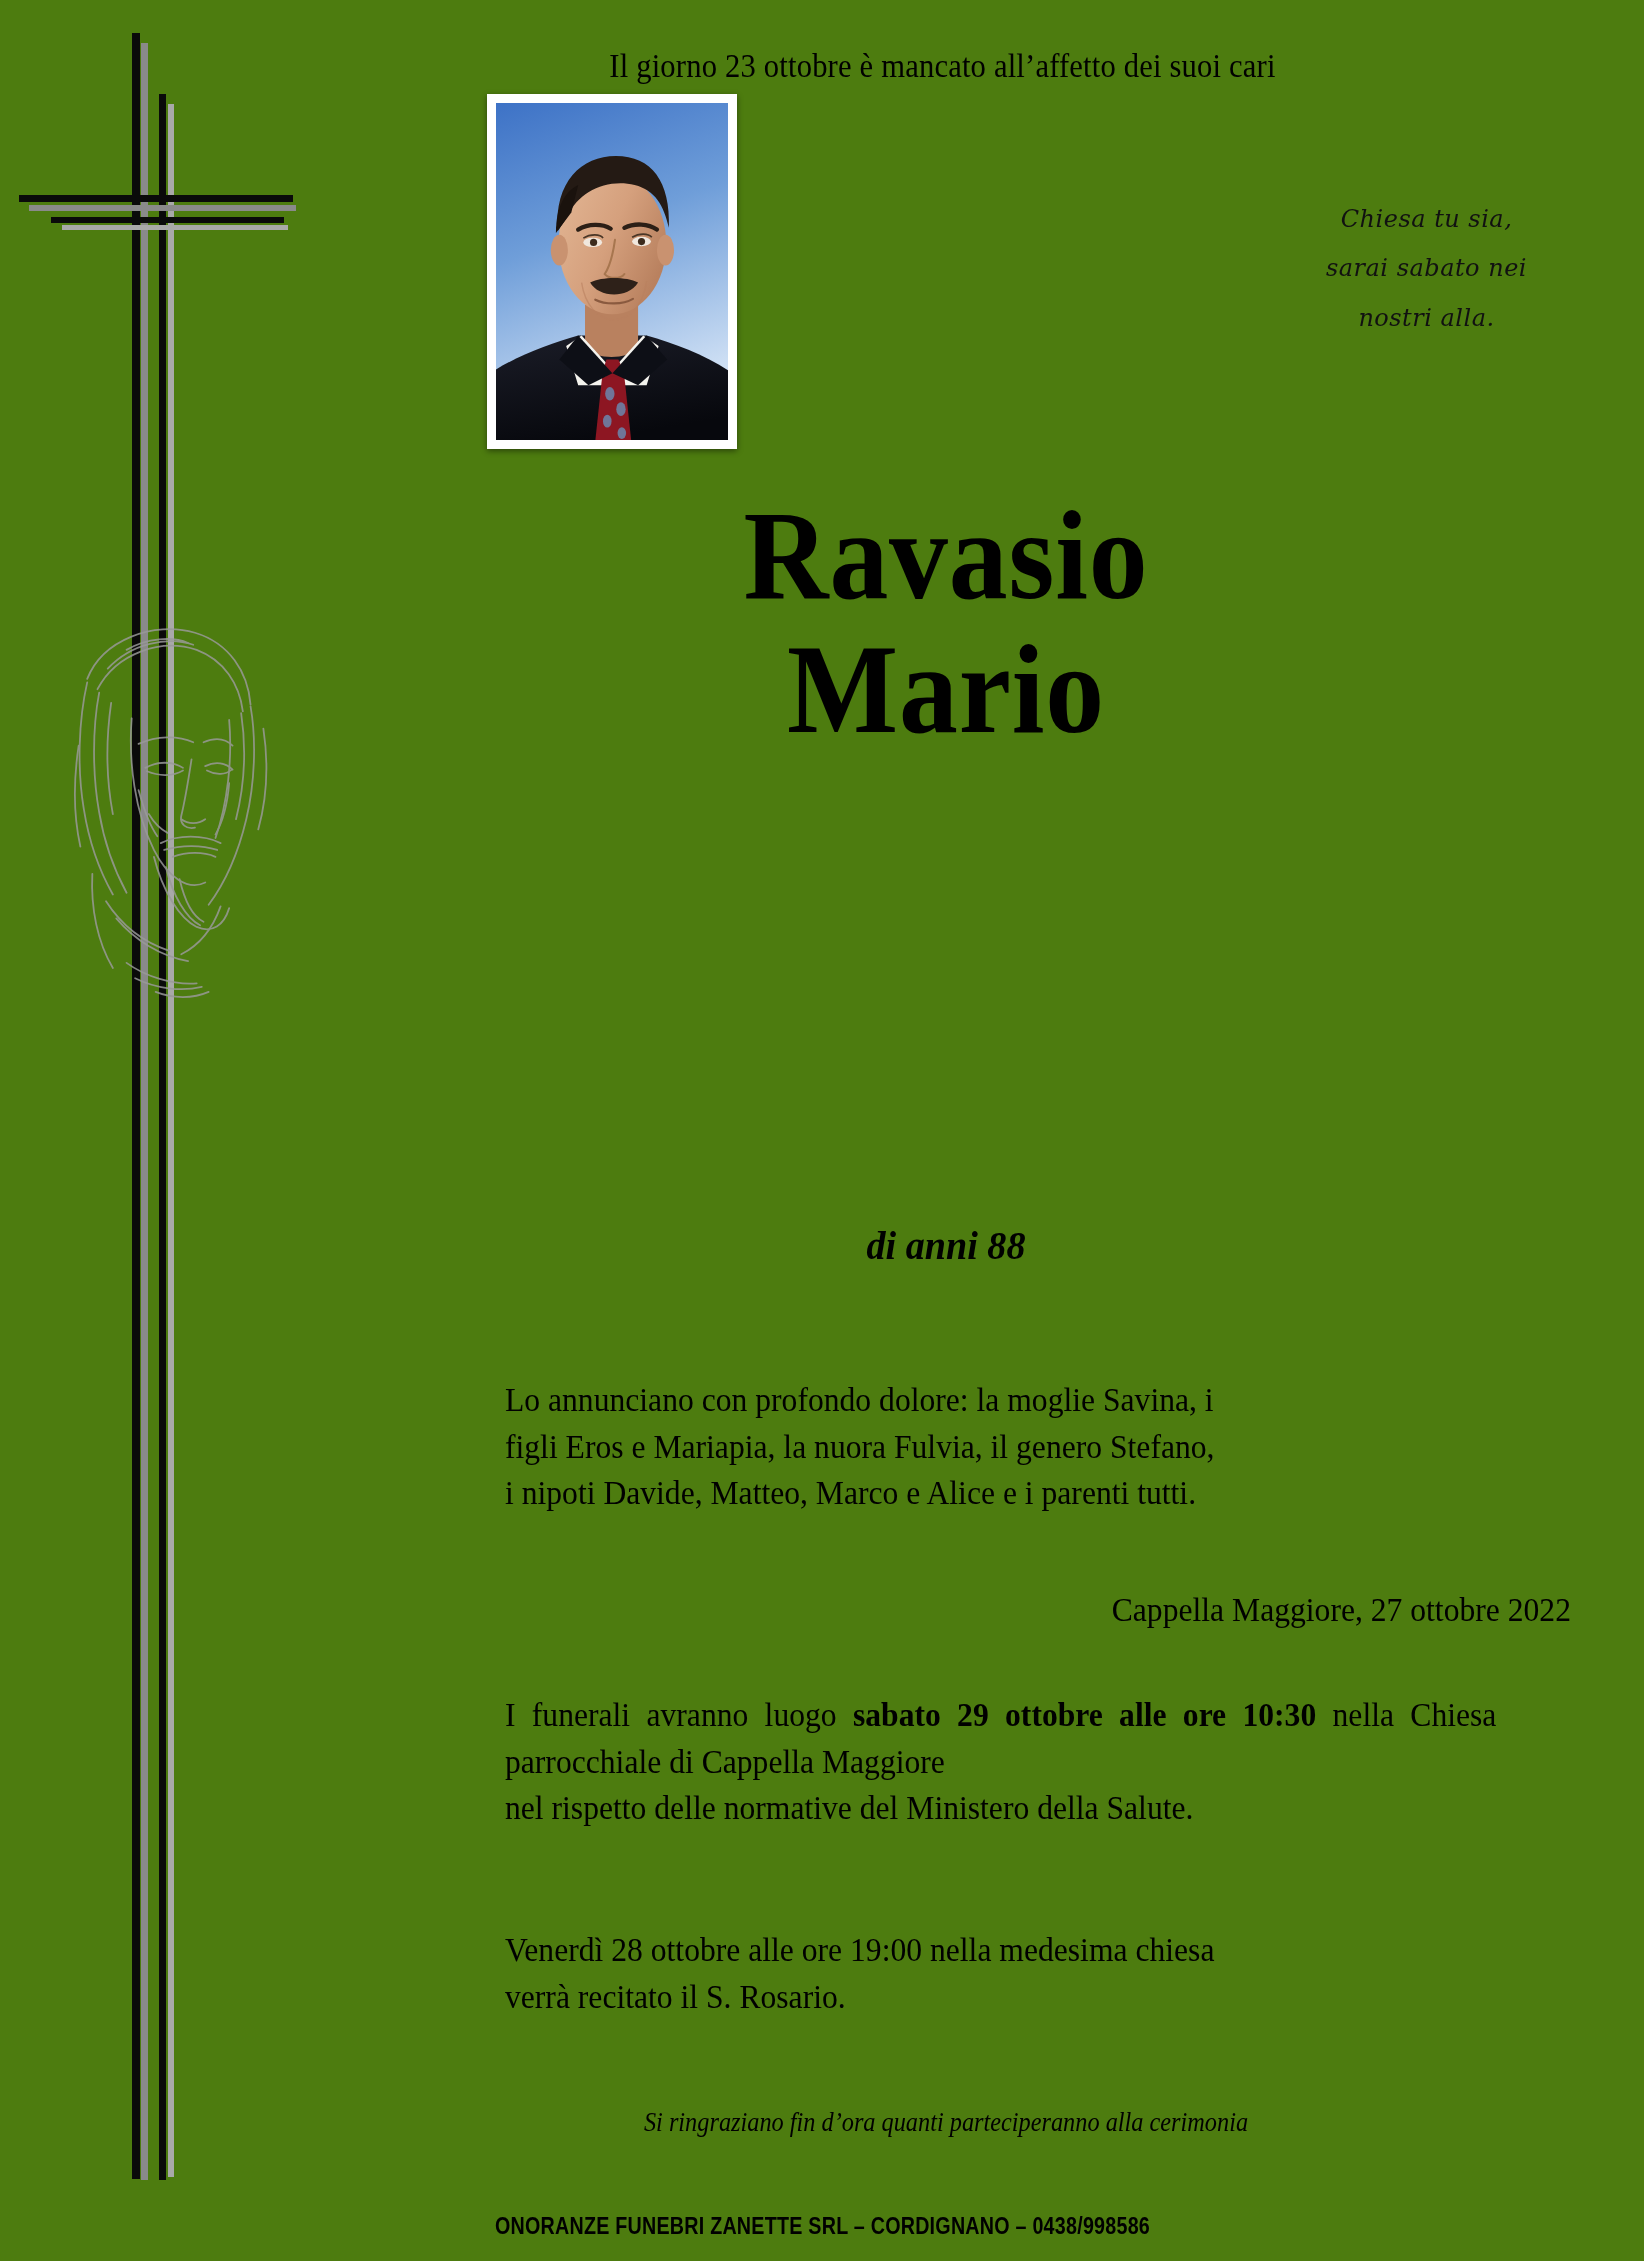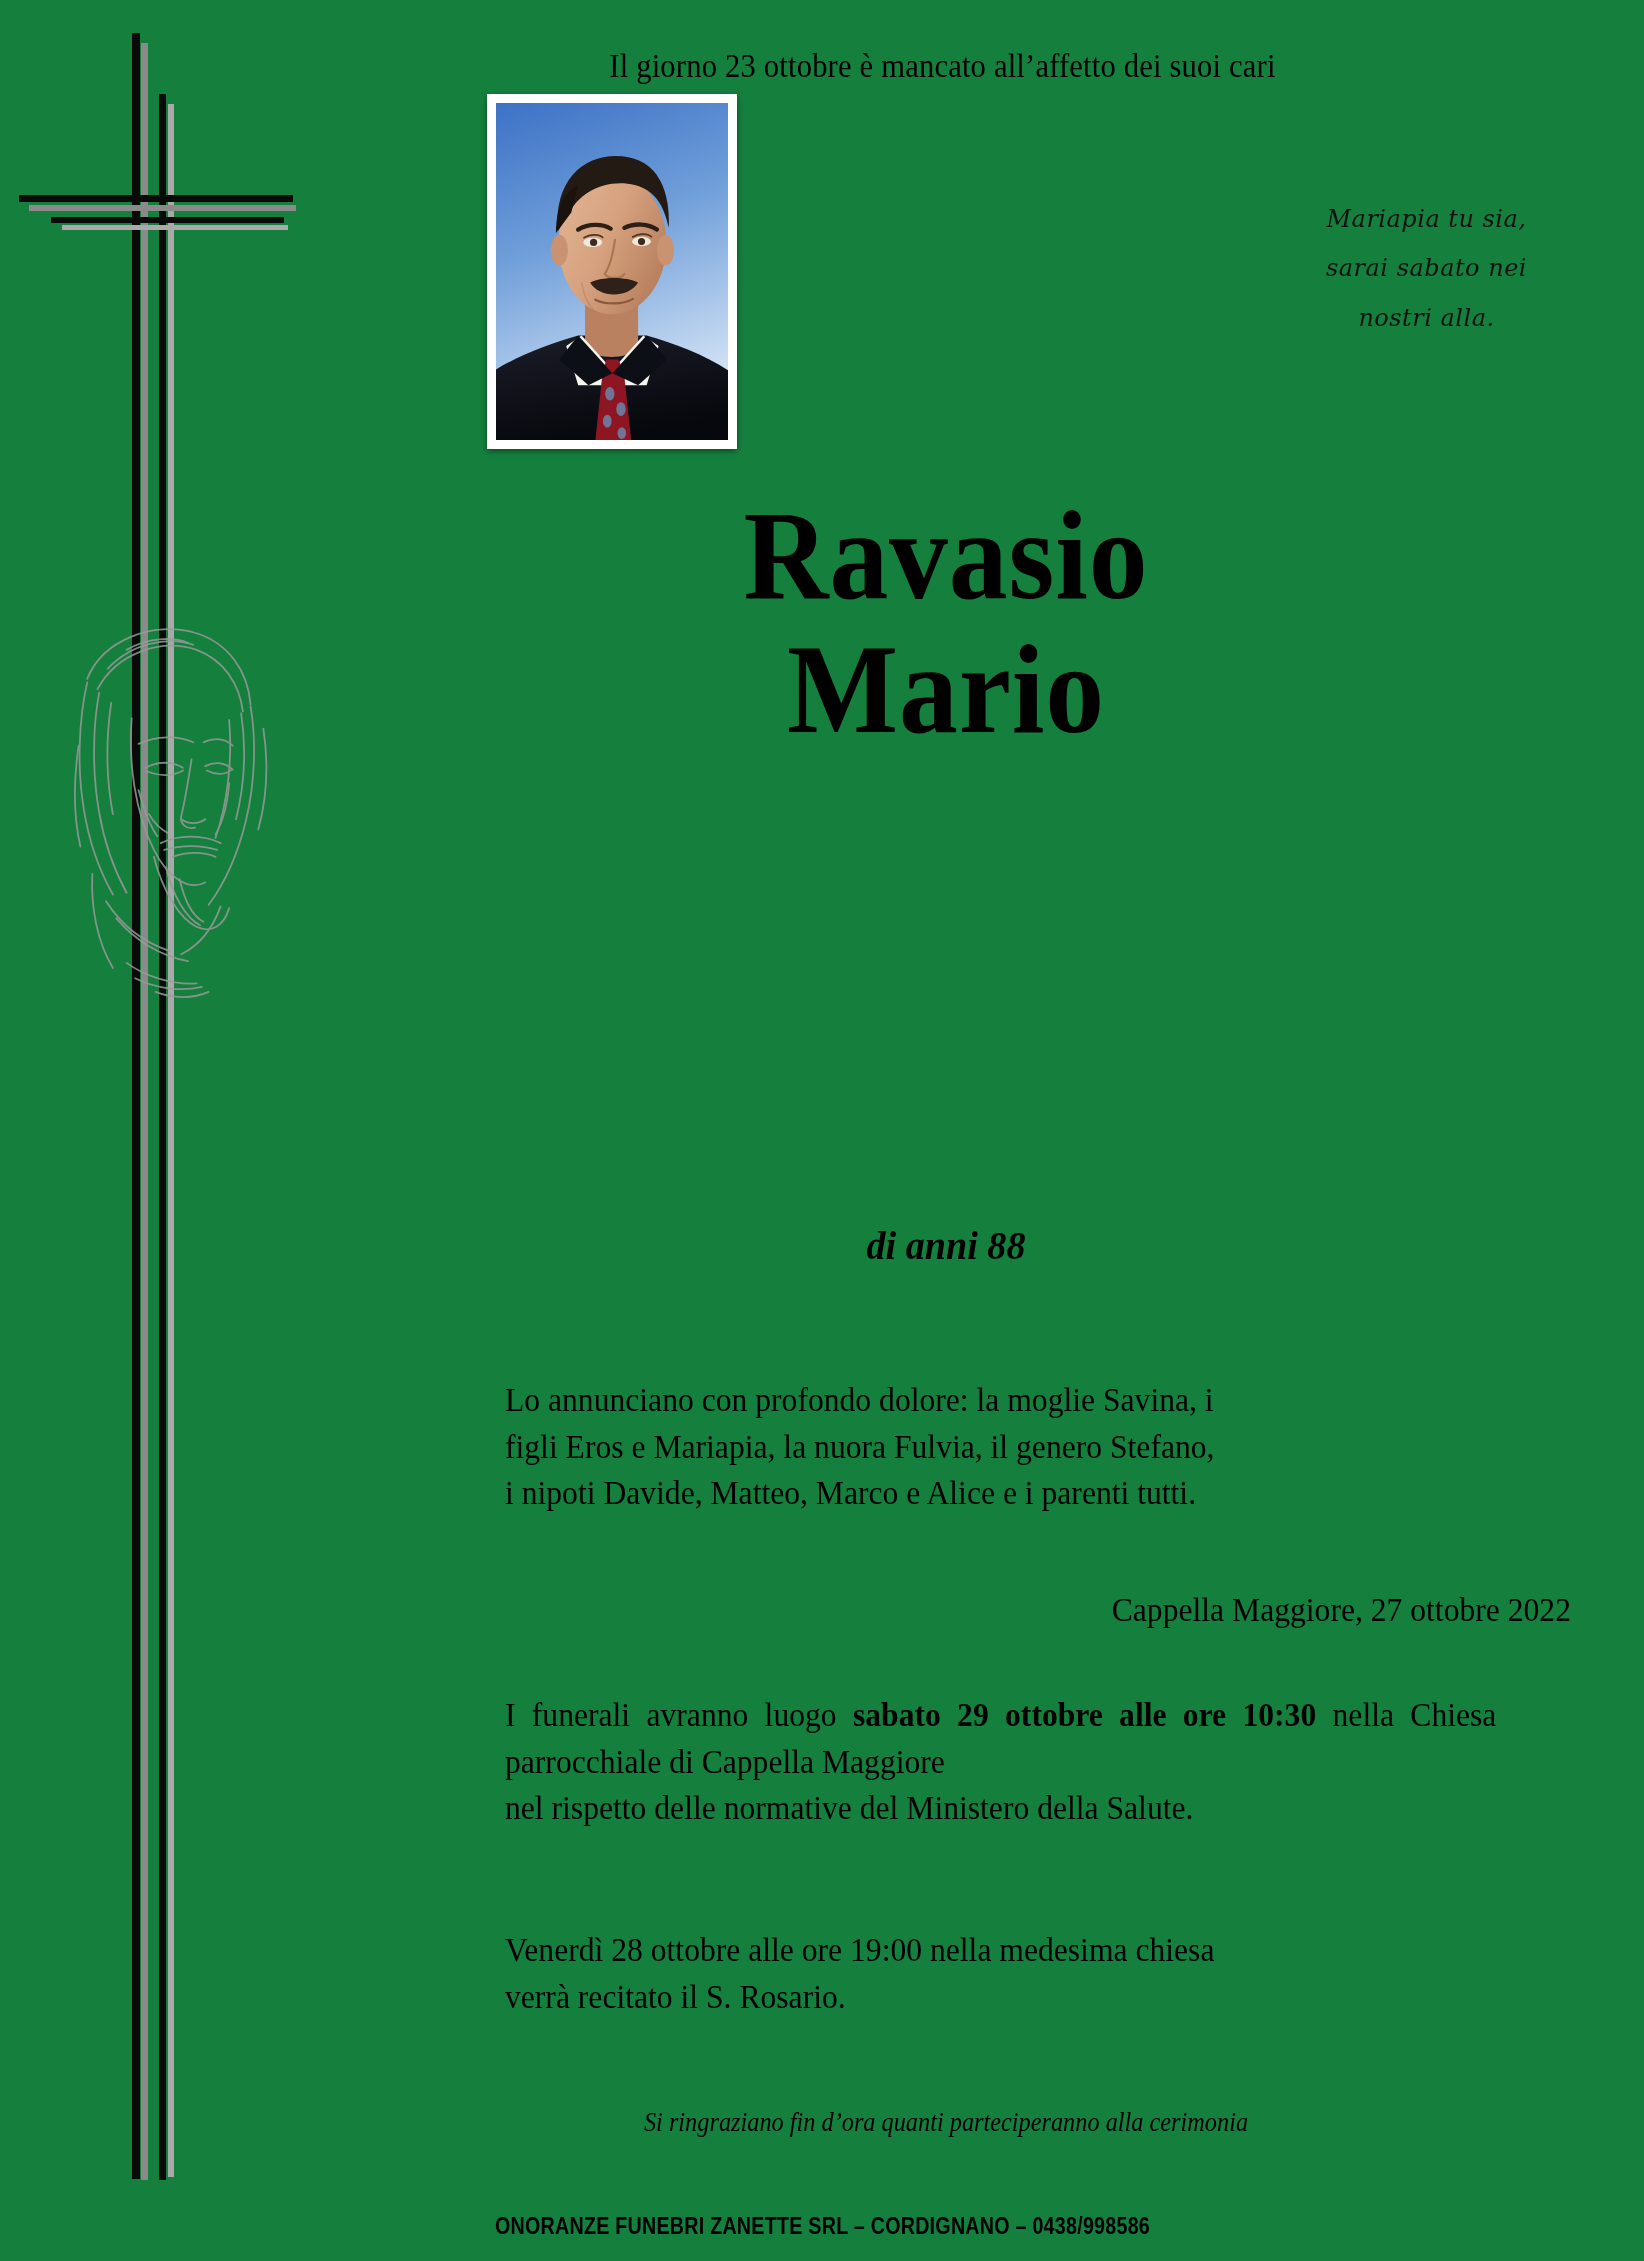"Il giorno 23 ottobre è" #page { background: #15803d -> #4d7c0f }
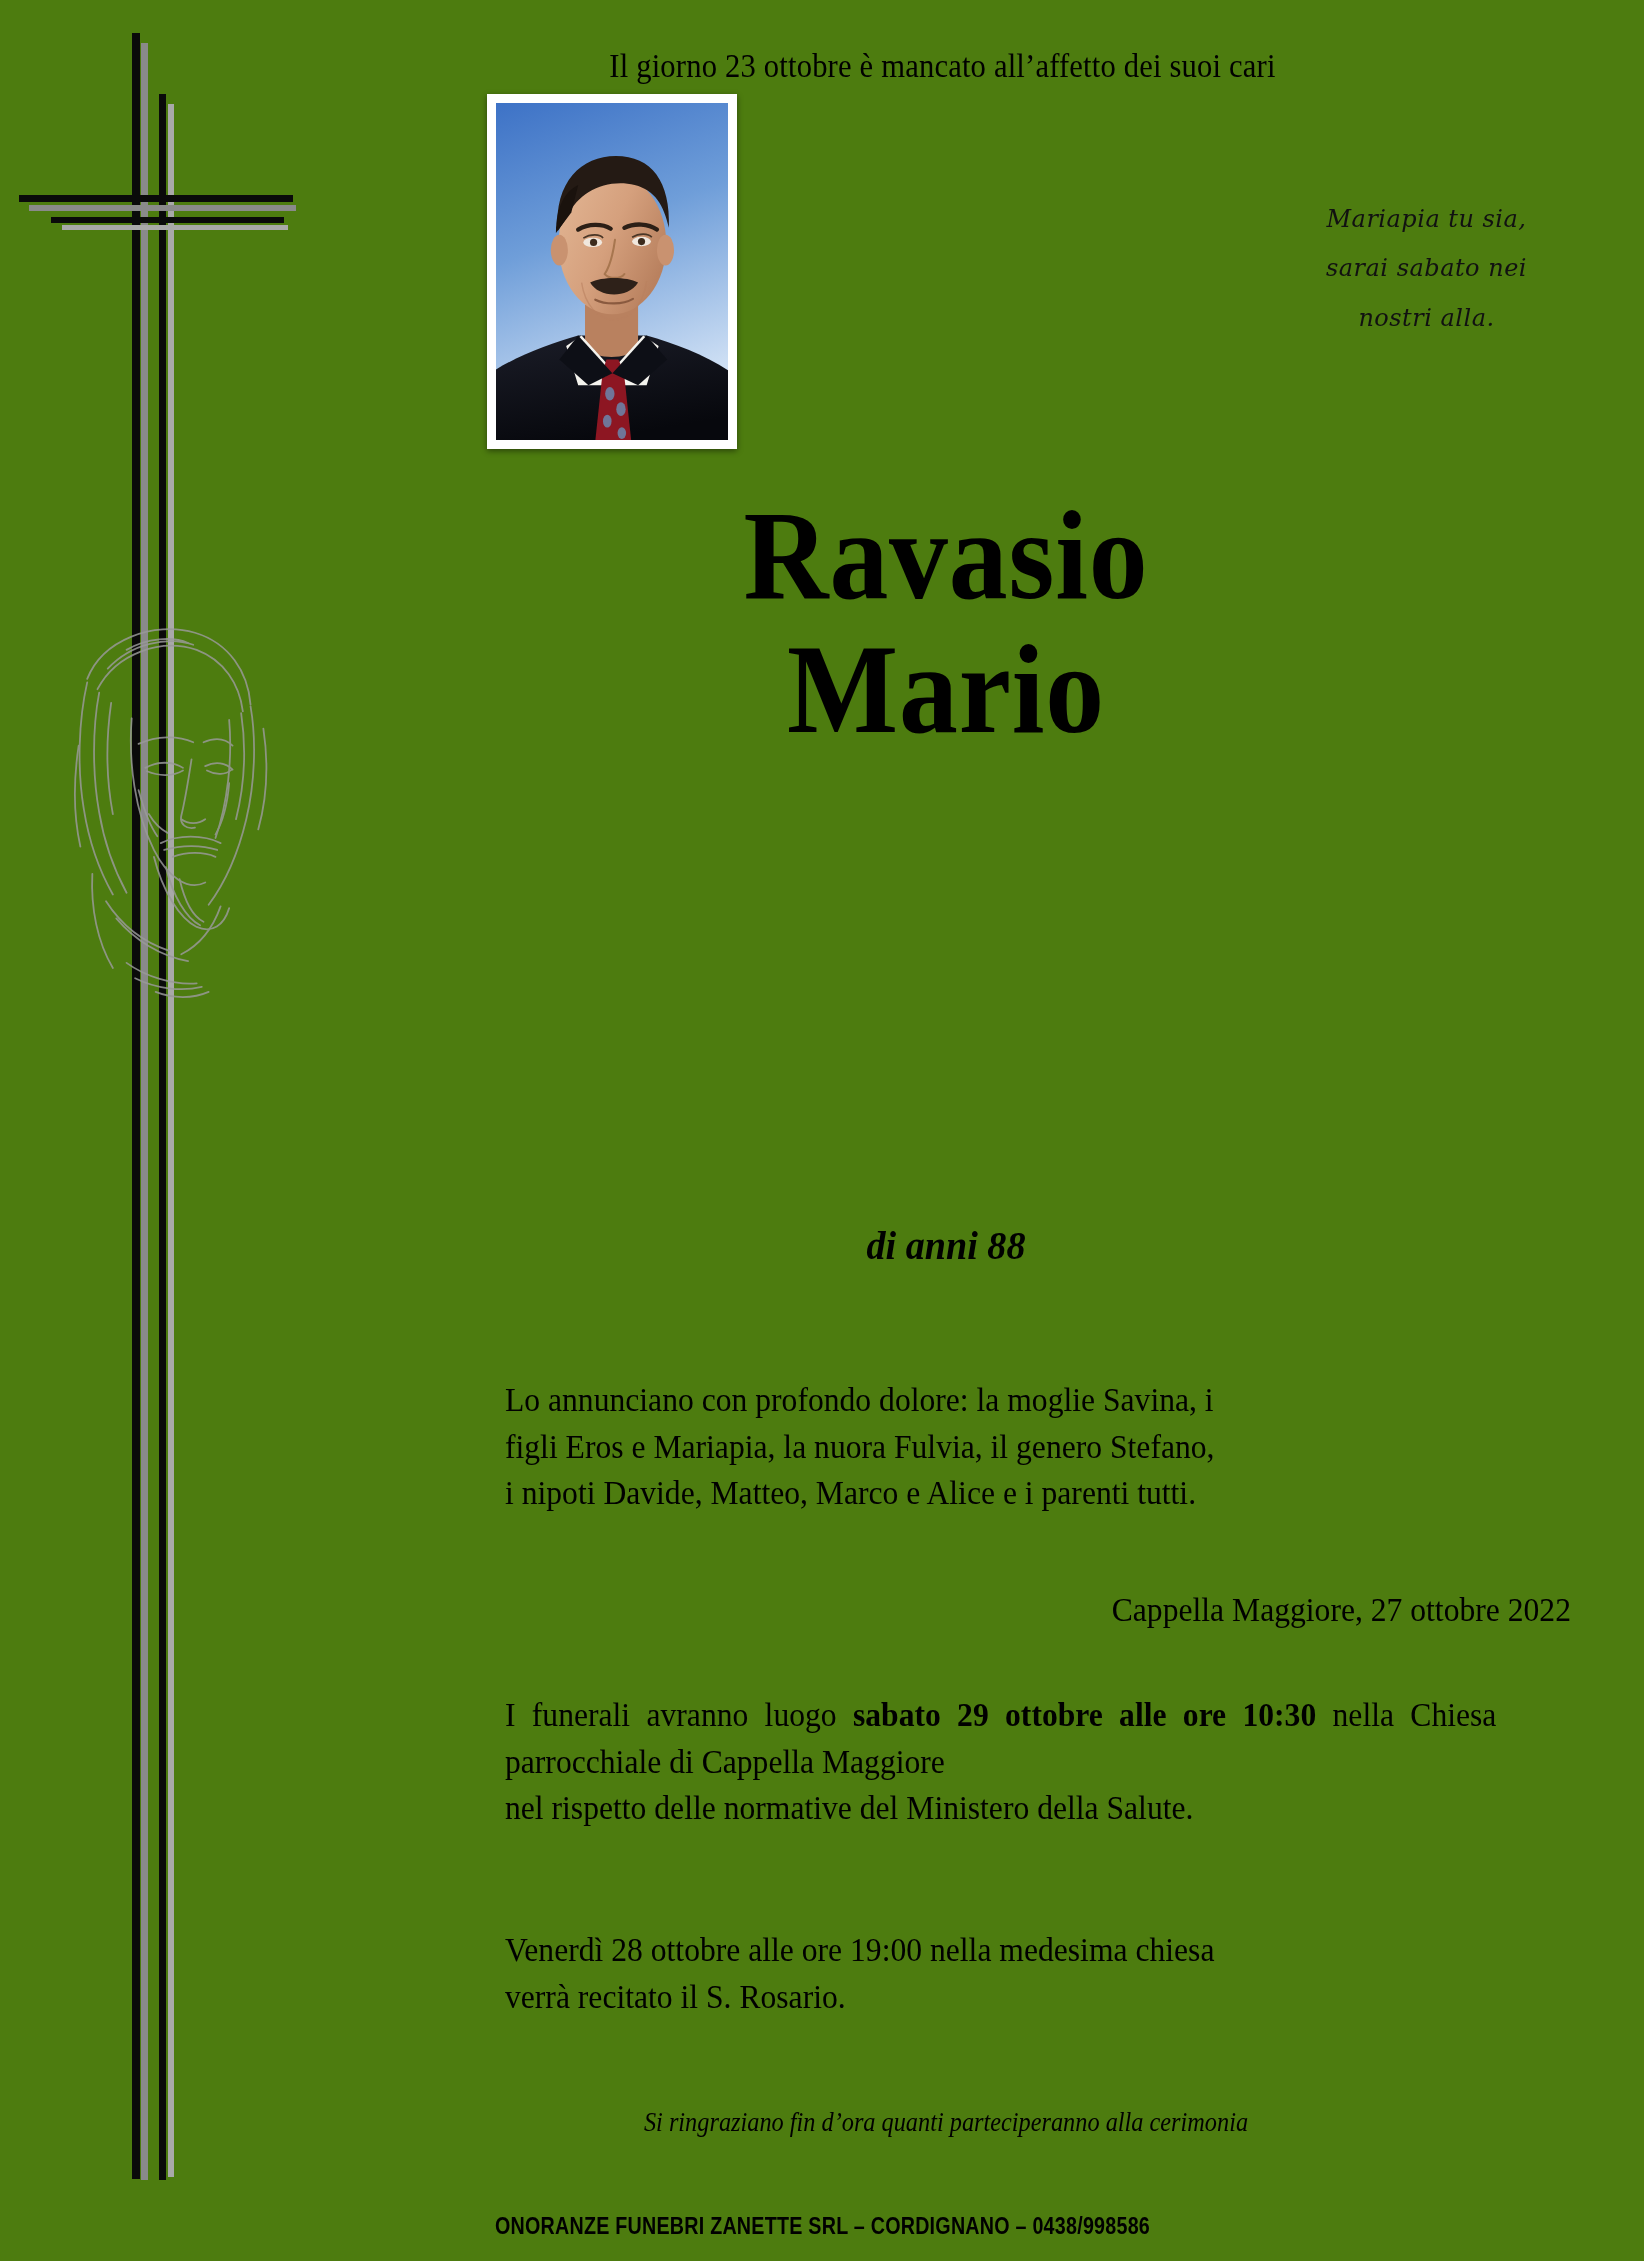"Mariapia tu sia," div { text: Mariapia -> Chiesa }
